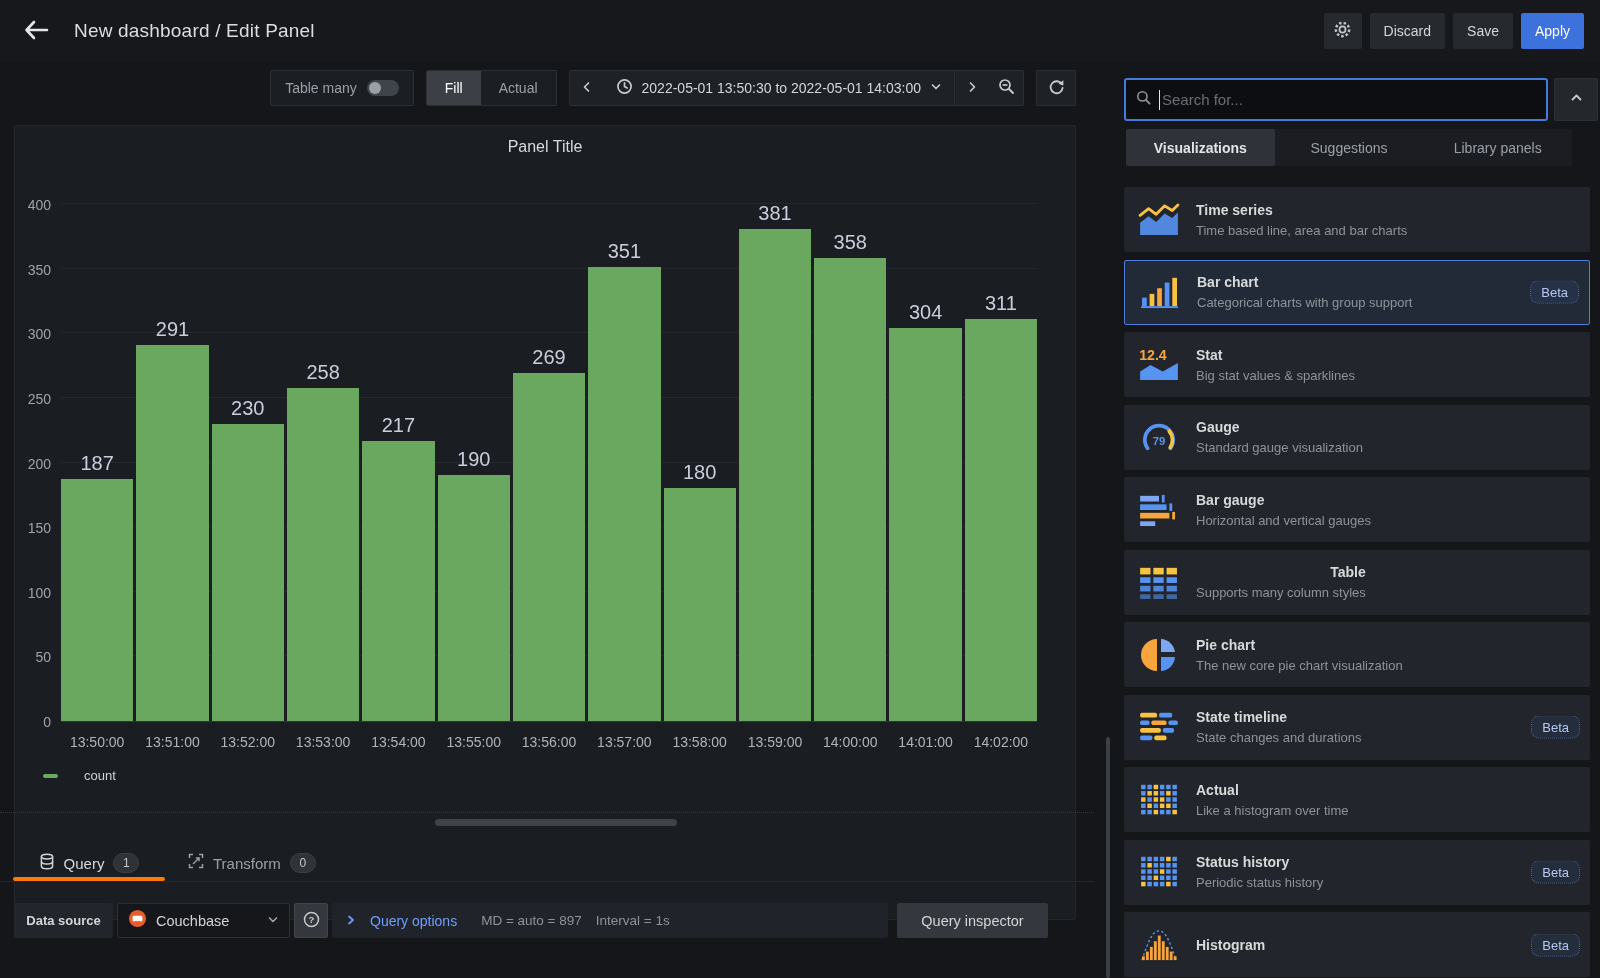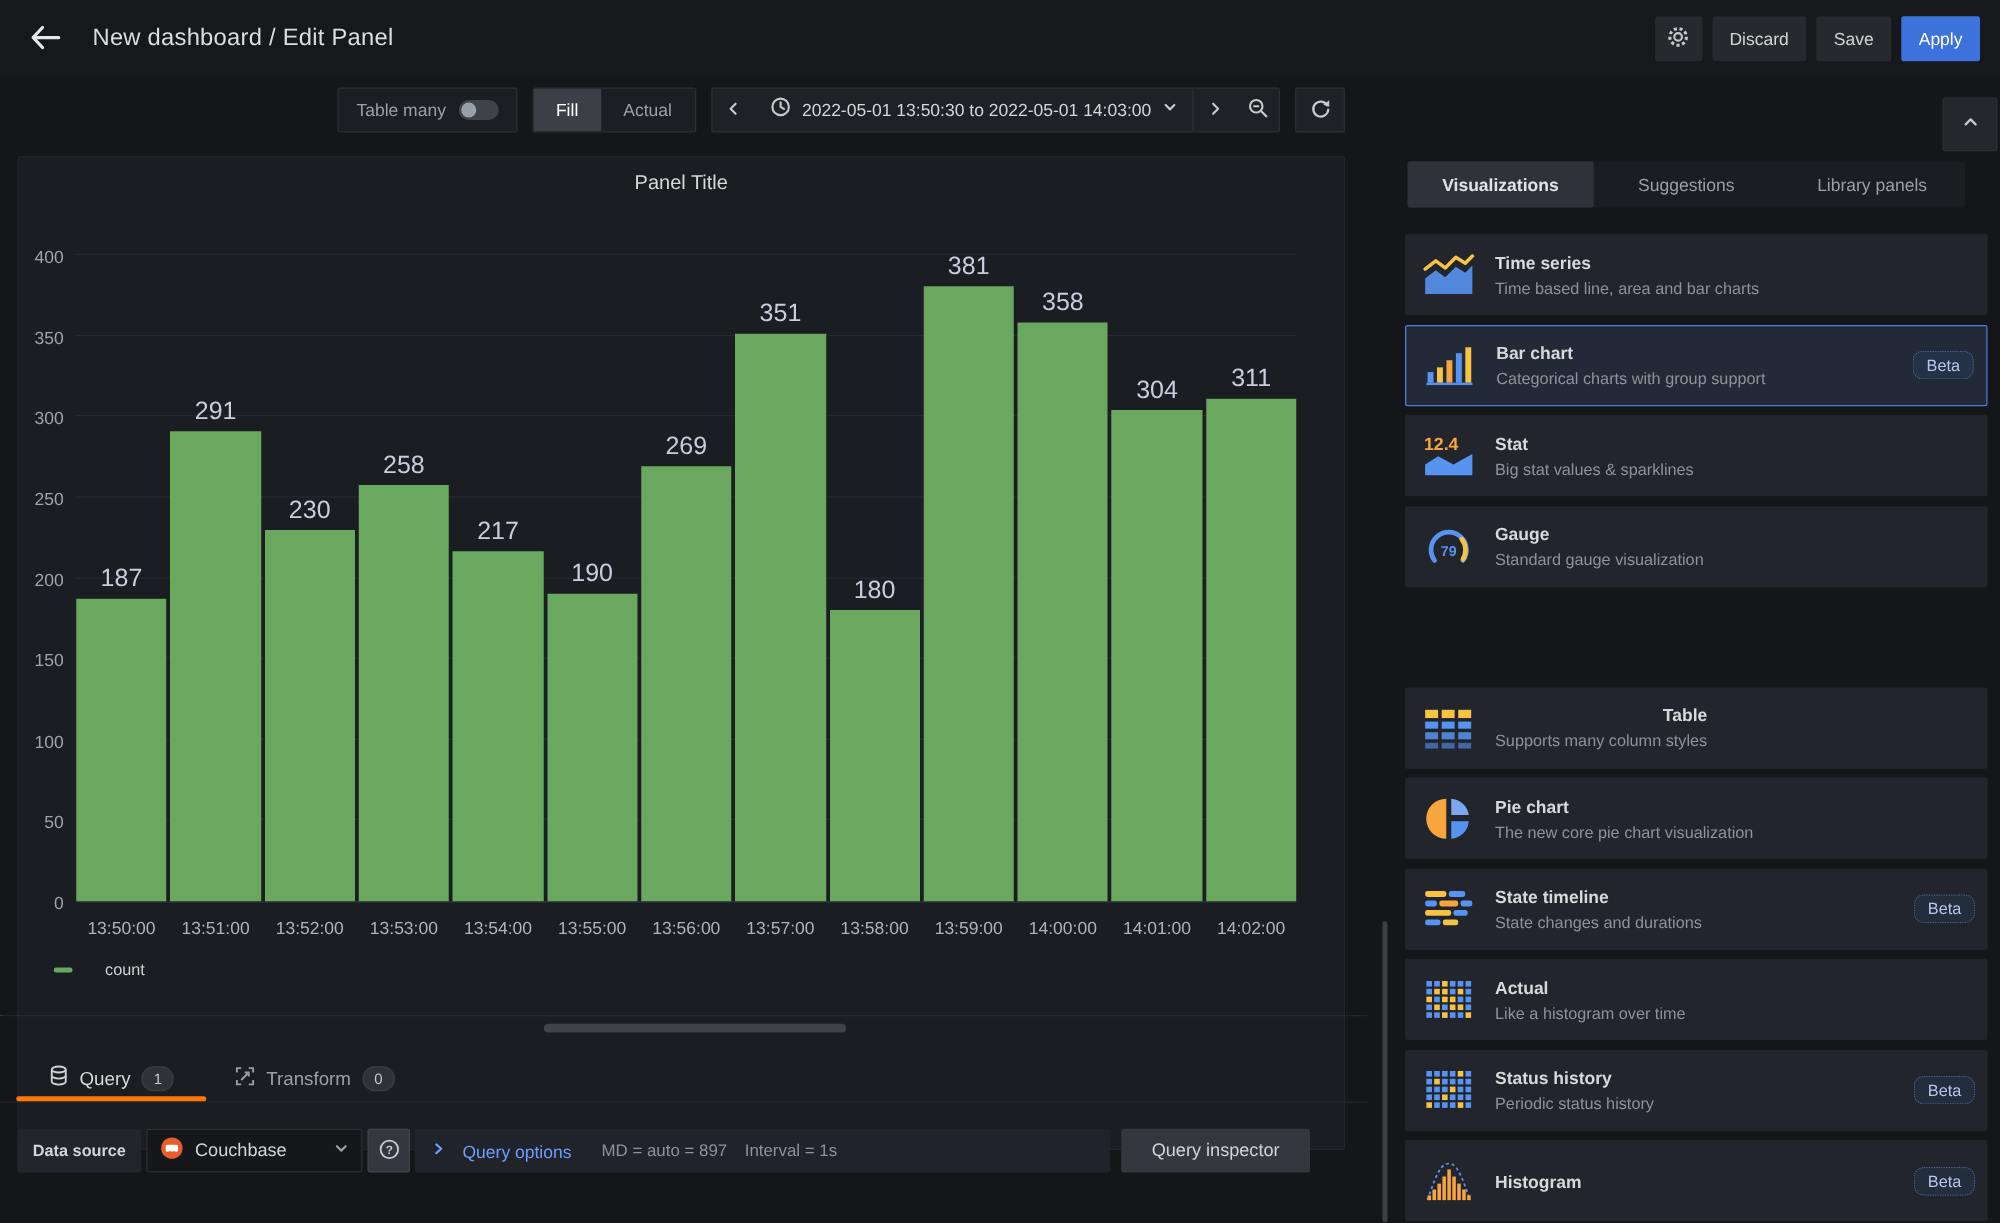"Search for..." div.search-box { html: none -> <div> <span><svg> <circle></circle> <line></line> </svg></span> <span></span> <input> </div> }
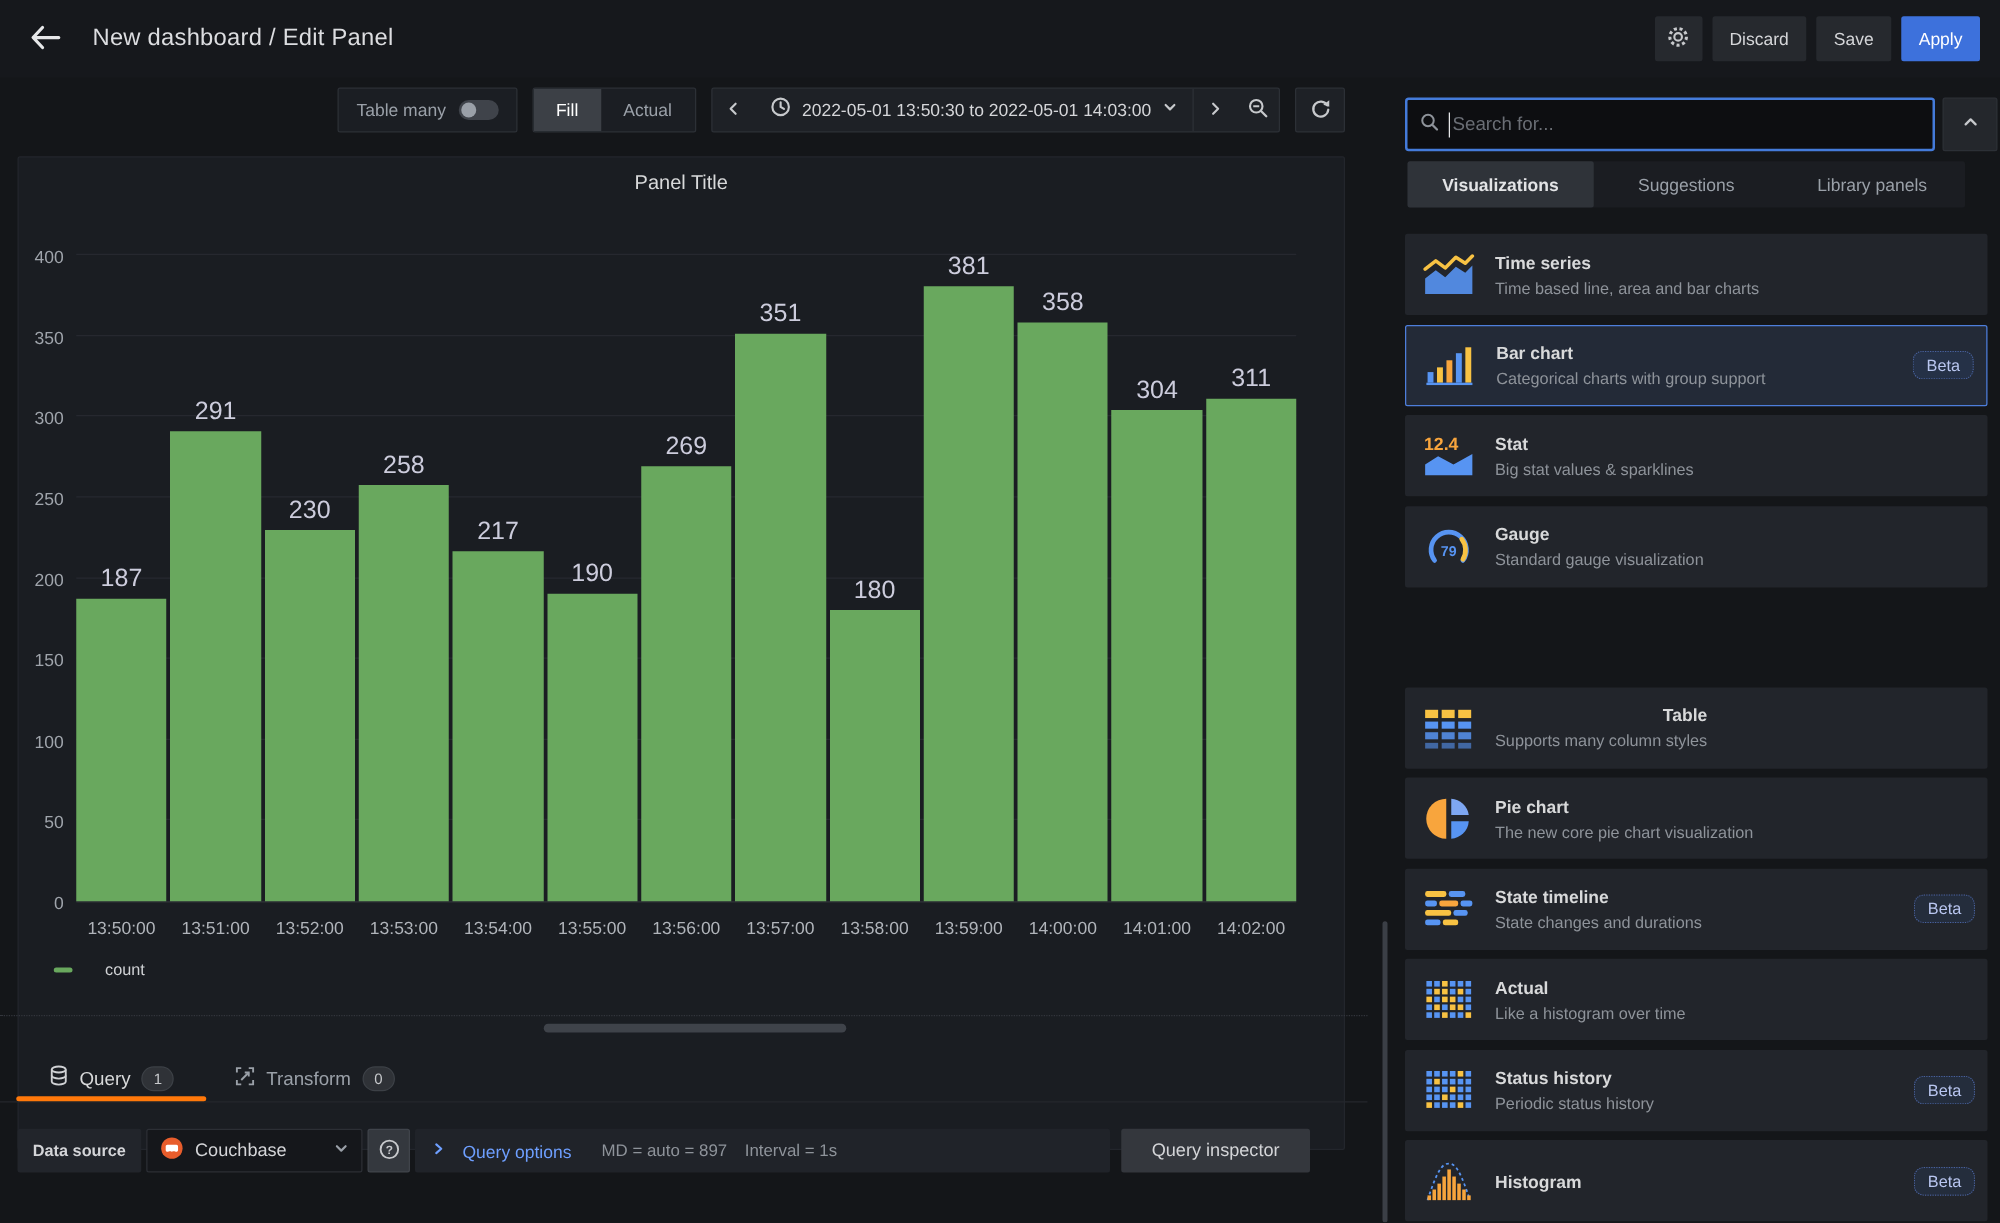"Bar gauge" div.viz-item { html: none -> <div> <span> <svg> <rect></rect> <rect></rect> <rect></rect> <rect></rect> <rect></rect> <rect></rect> <rect></rect> </svg> </span> <span> <span>Bar gauge</span> <span>Horizontal and vertical gauges</span> </span> </div> }
